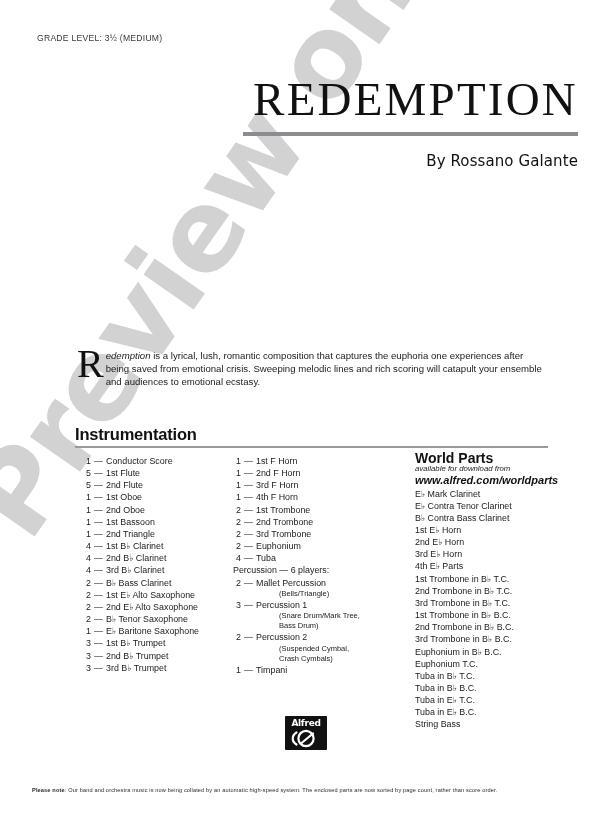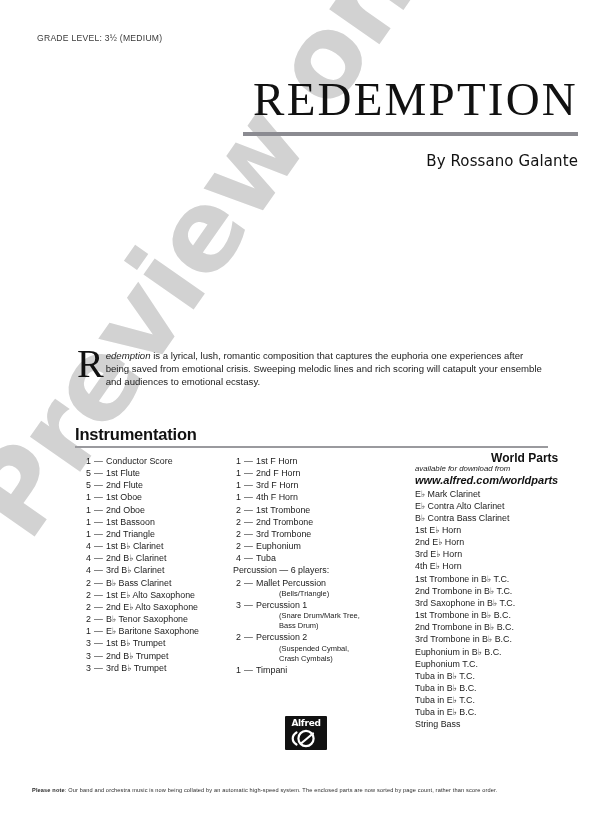"World Parts" .wp-title { font-size: 12px -> 14px; text-align: right -> none }
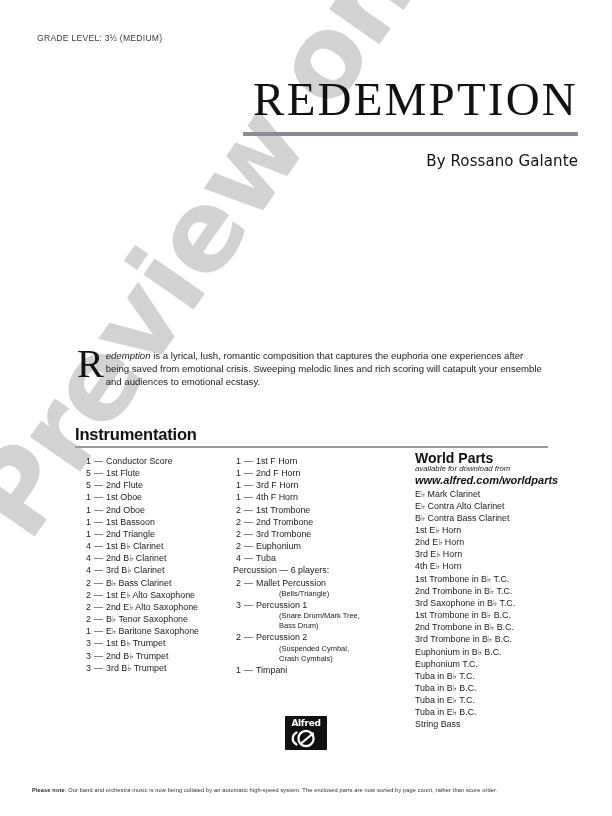"E♭ Contra Alto Clarinet" span.line { text: Alto -> Tenor }
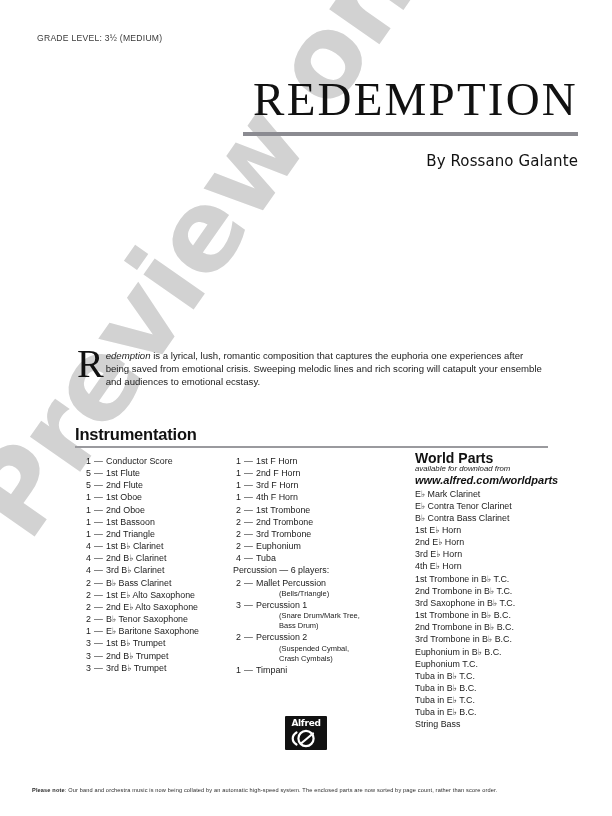"4th E♭ Horn" span.line { text: Horn -> Parts }
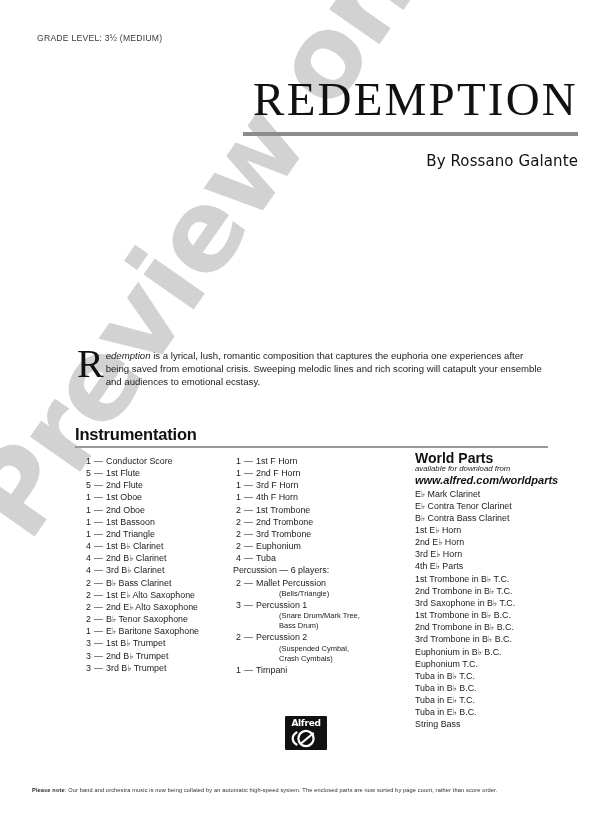"3rd Saxophone in B♭ T.C." span.line { text: Saxophone -> Trombone }
